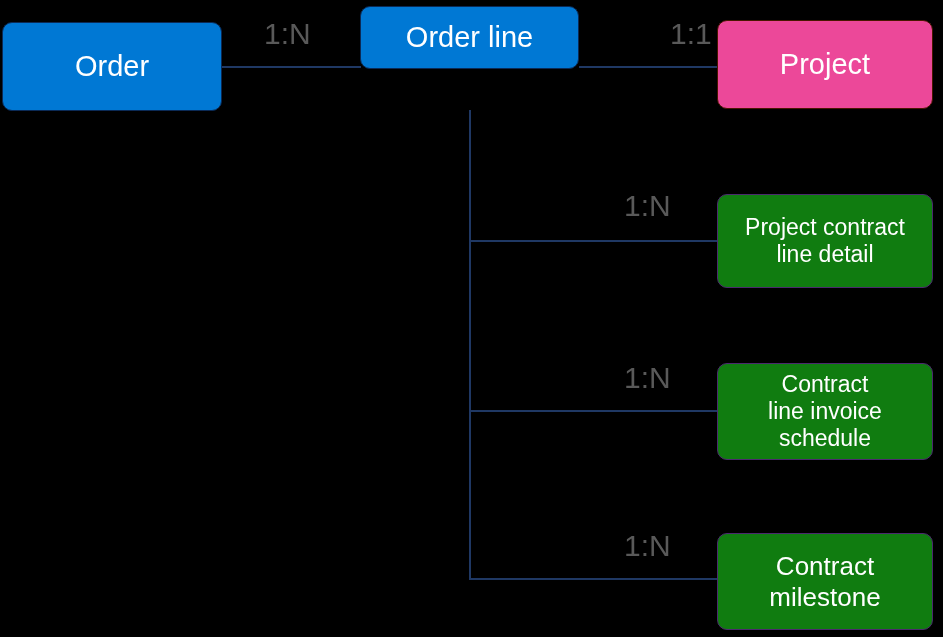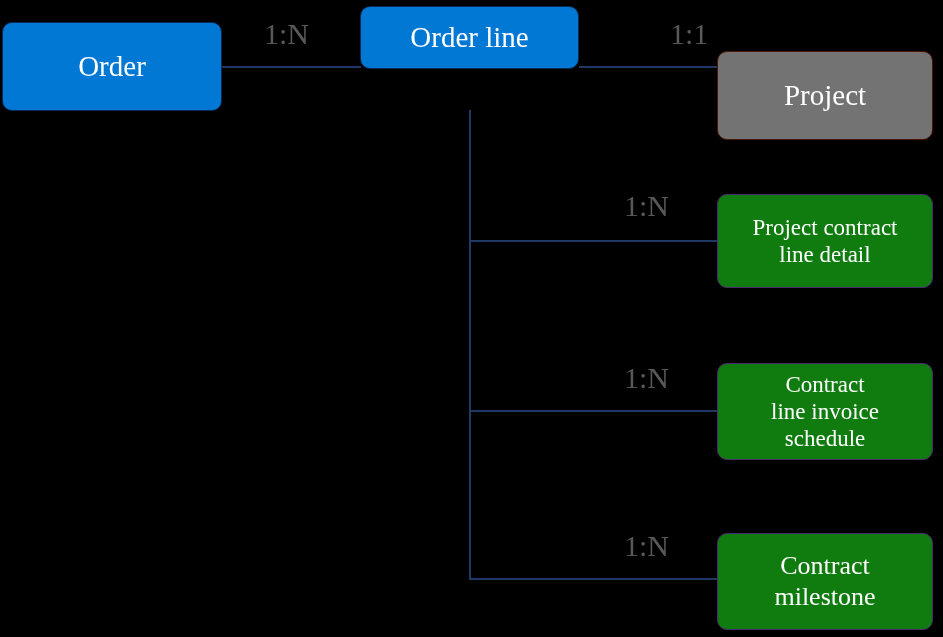"1:N" #canvas { font-family: Liberation Serif, serif -> Liberation Sans, sans-serif }
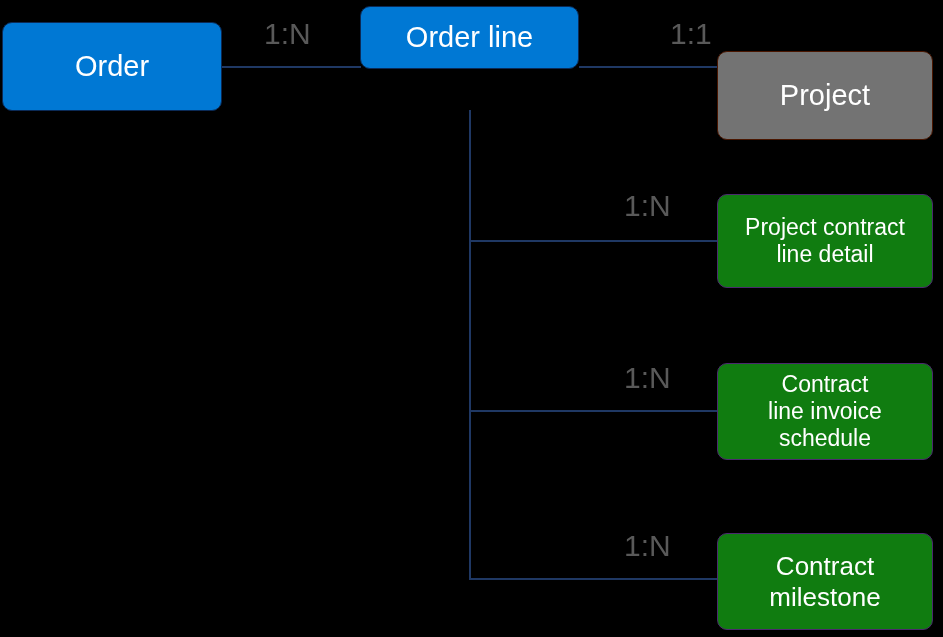"Project" .node-orange { background: #737373 -> #ec4899; margin-top: 31px -> none }
